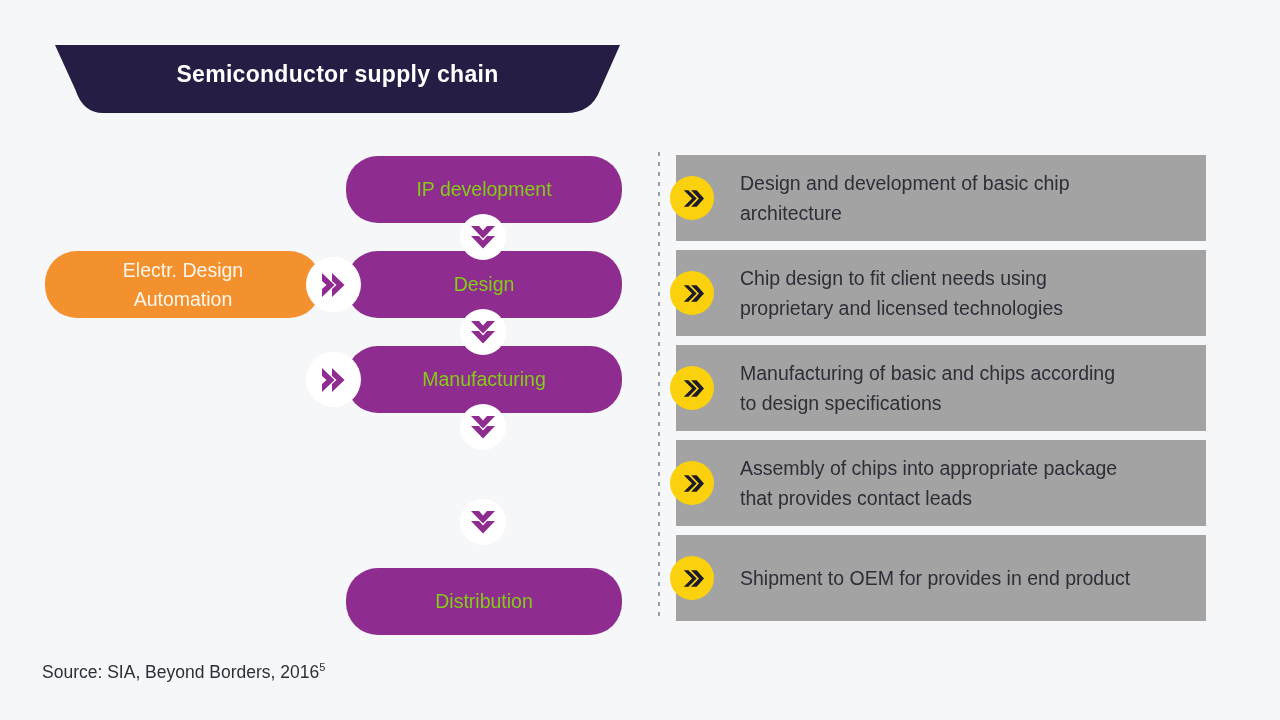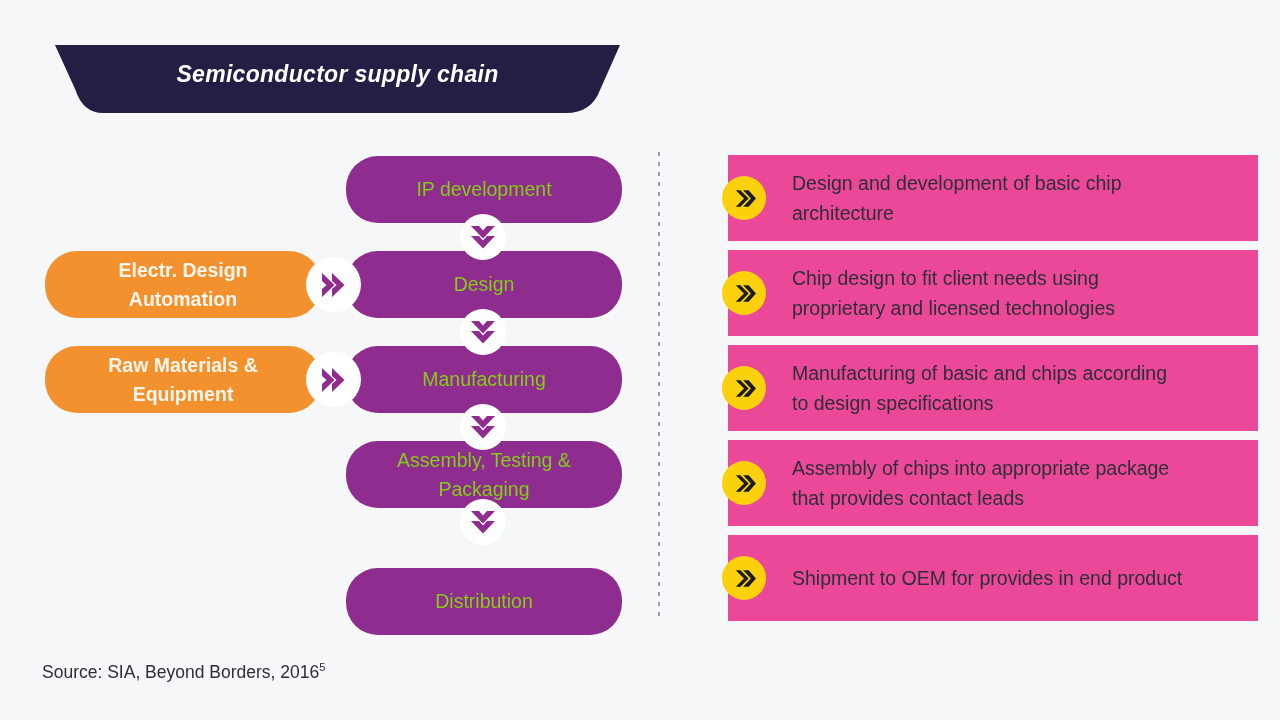"Semiconductor supply chain" .banner { font-style: italic -> none }
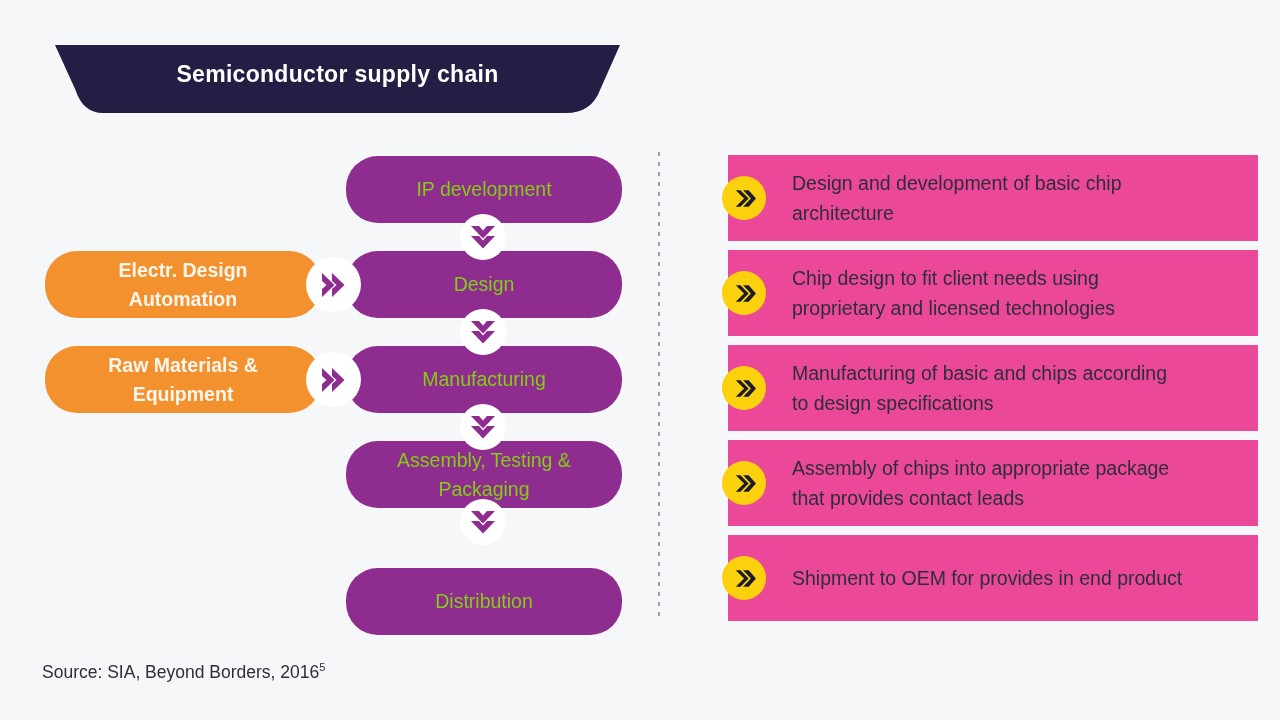"Design and development of basic" .bullet-row { background: #ec4899 -> #a3a3a3; left: 728px -> 676px }
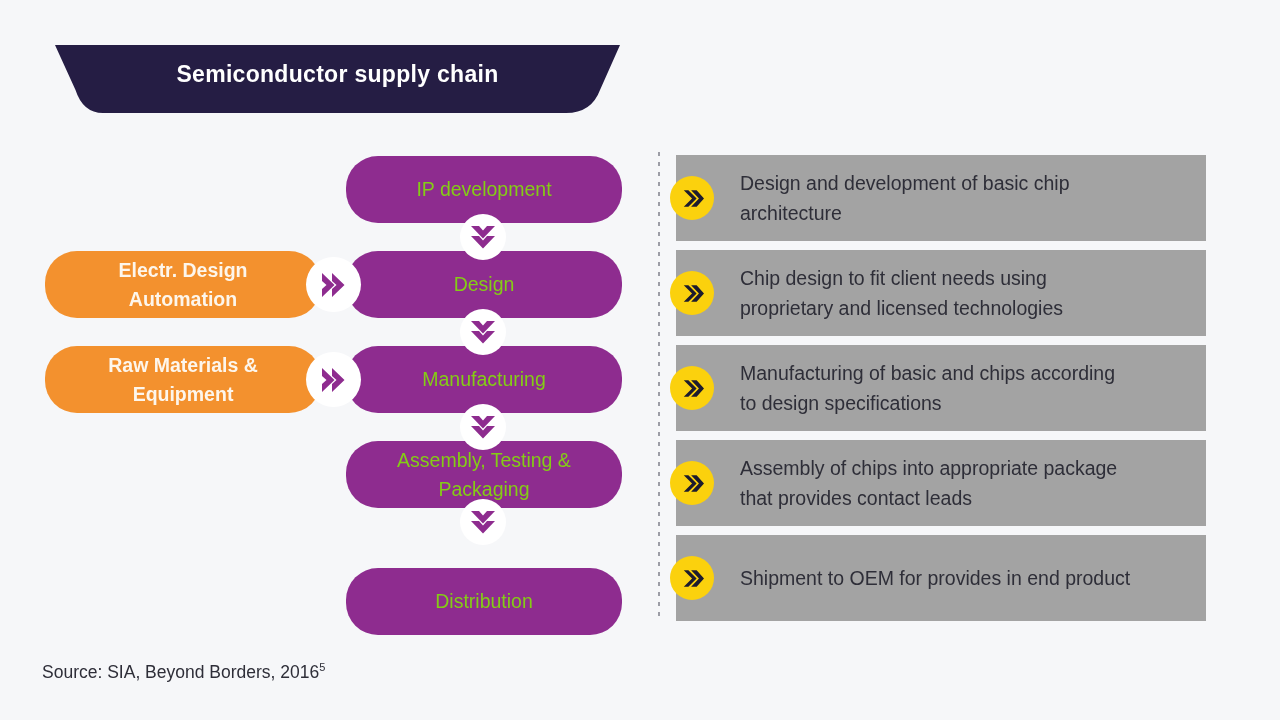"Electr. Design" .input-box { font-weight: bold -> none }
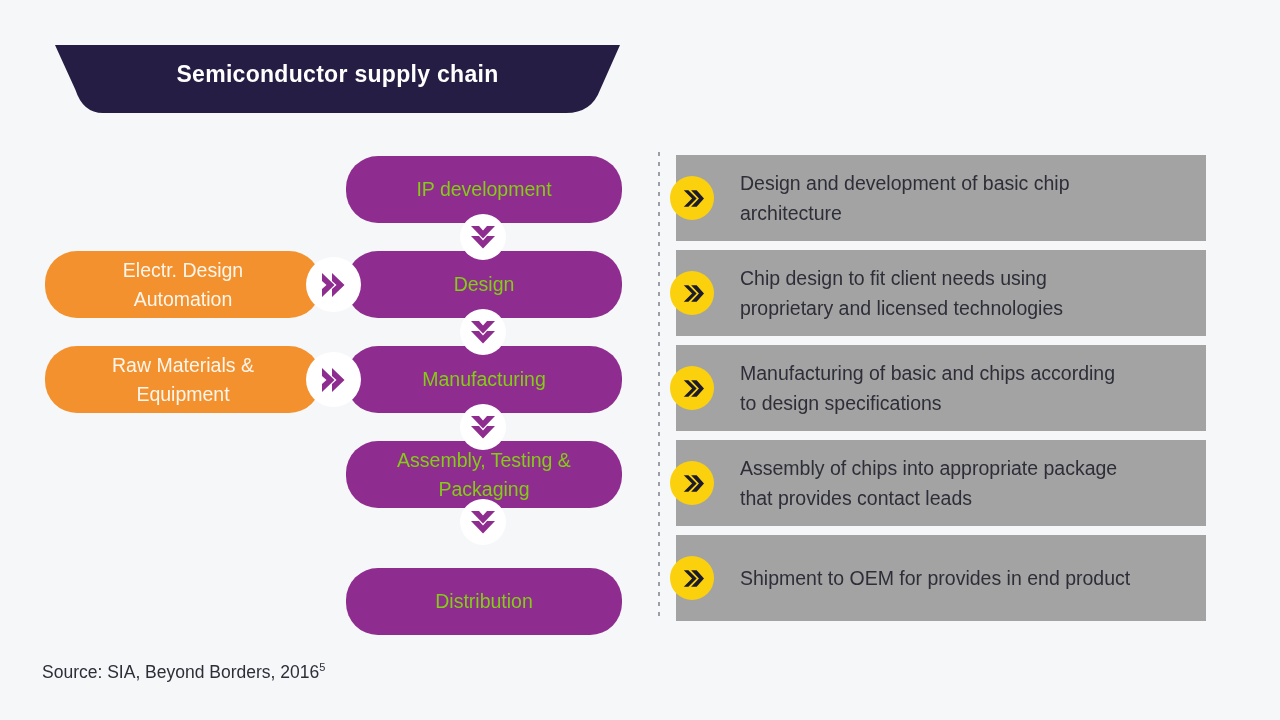"Raw Materials &" div.input-box { html: <div>Raw Materials &amp; Equipment</div> -> none }
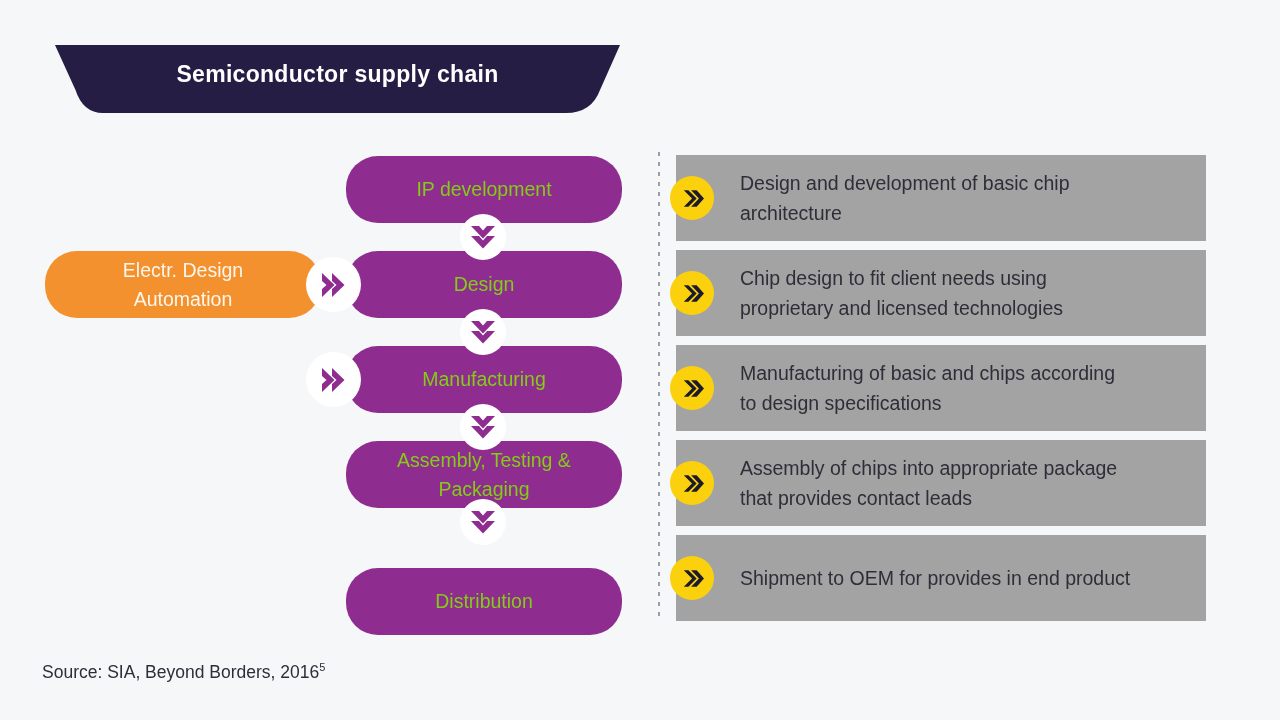"Assembly, Testing &" div.stage { html: <div>Assembly, Testing &amp; Packaging</div> -> none }
